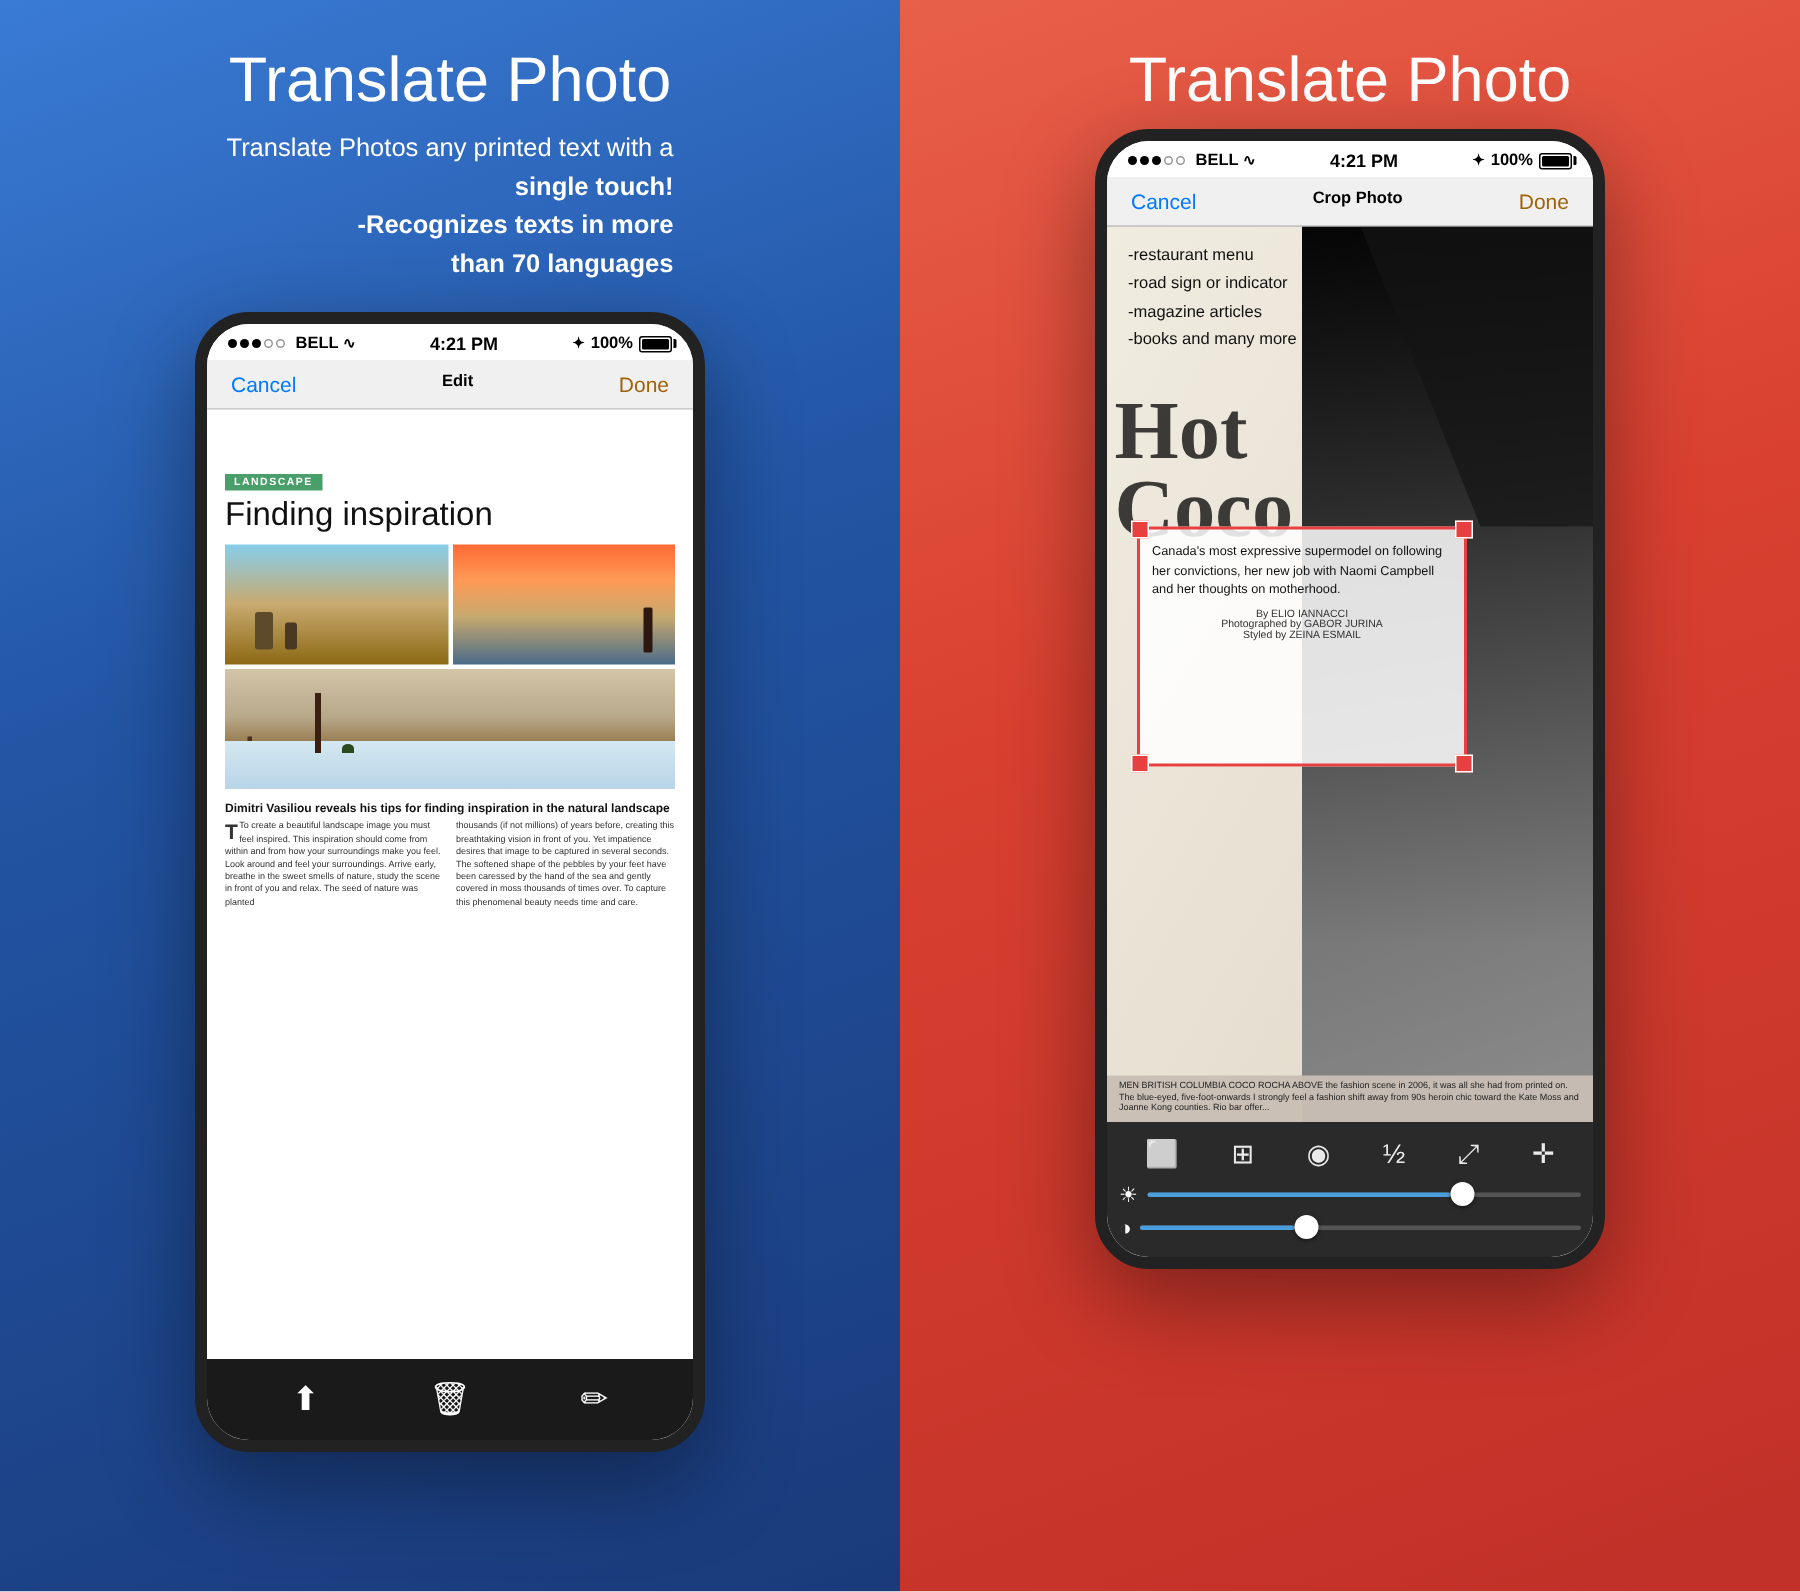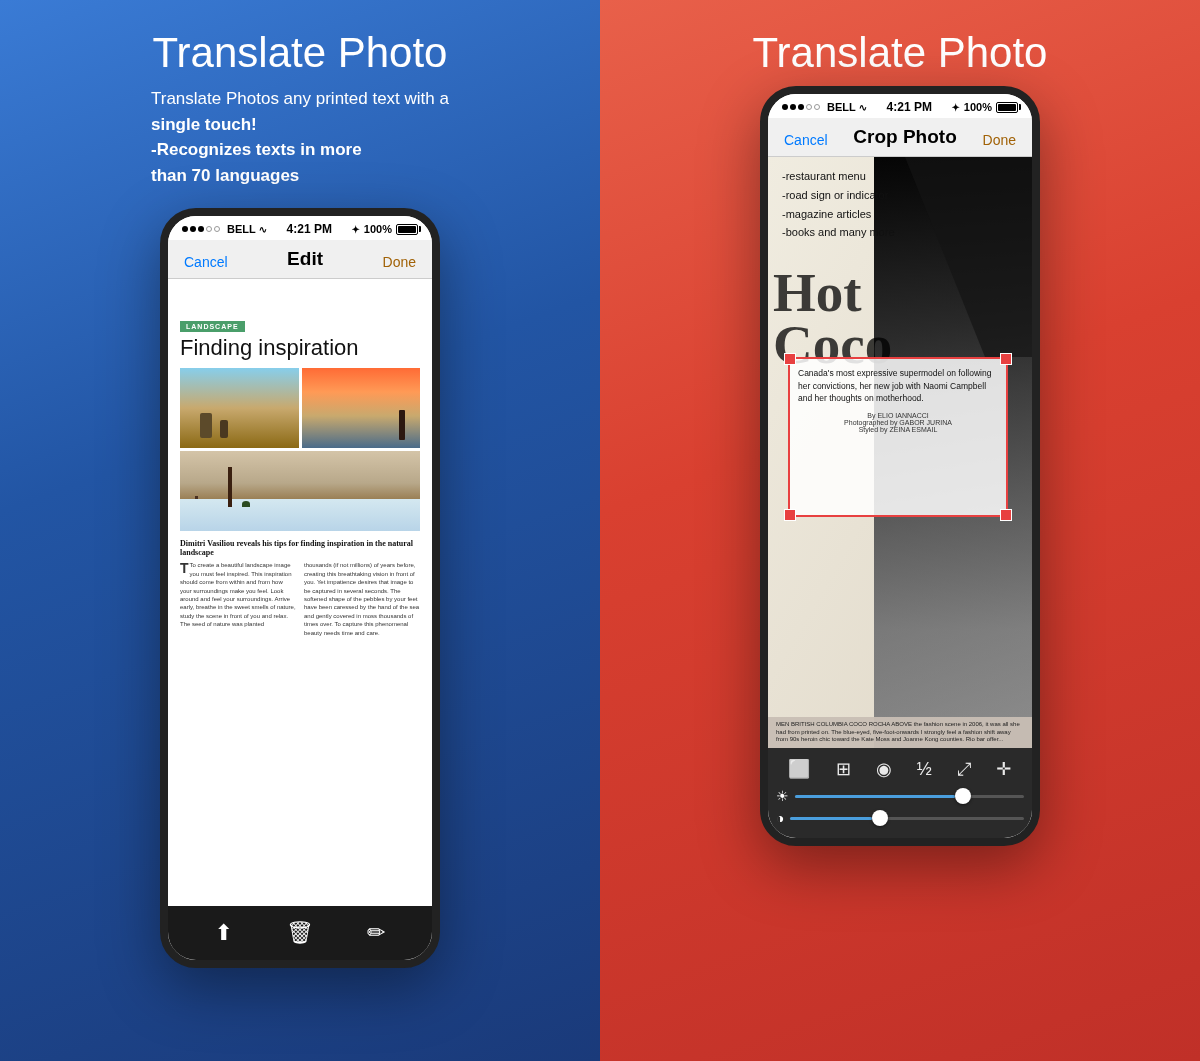"Translate Photos any printed text" .panel-subtitle { text-align: left -> right }
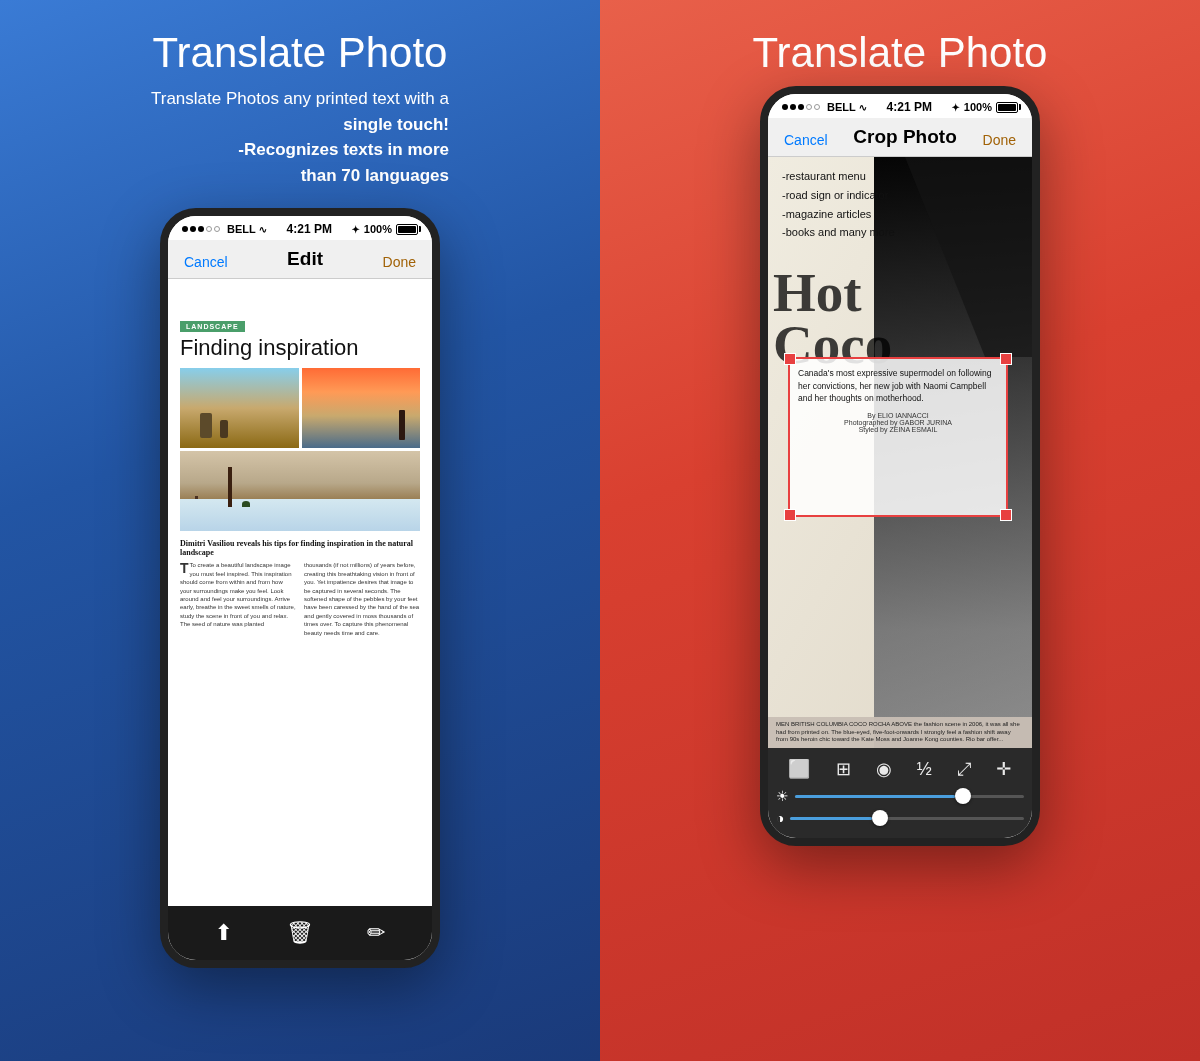"BELL" .phone-mockup { width: 280px -> 340px }
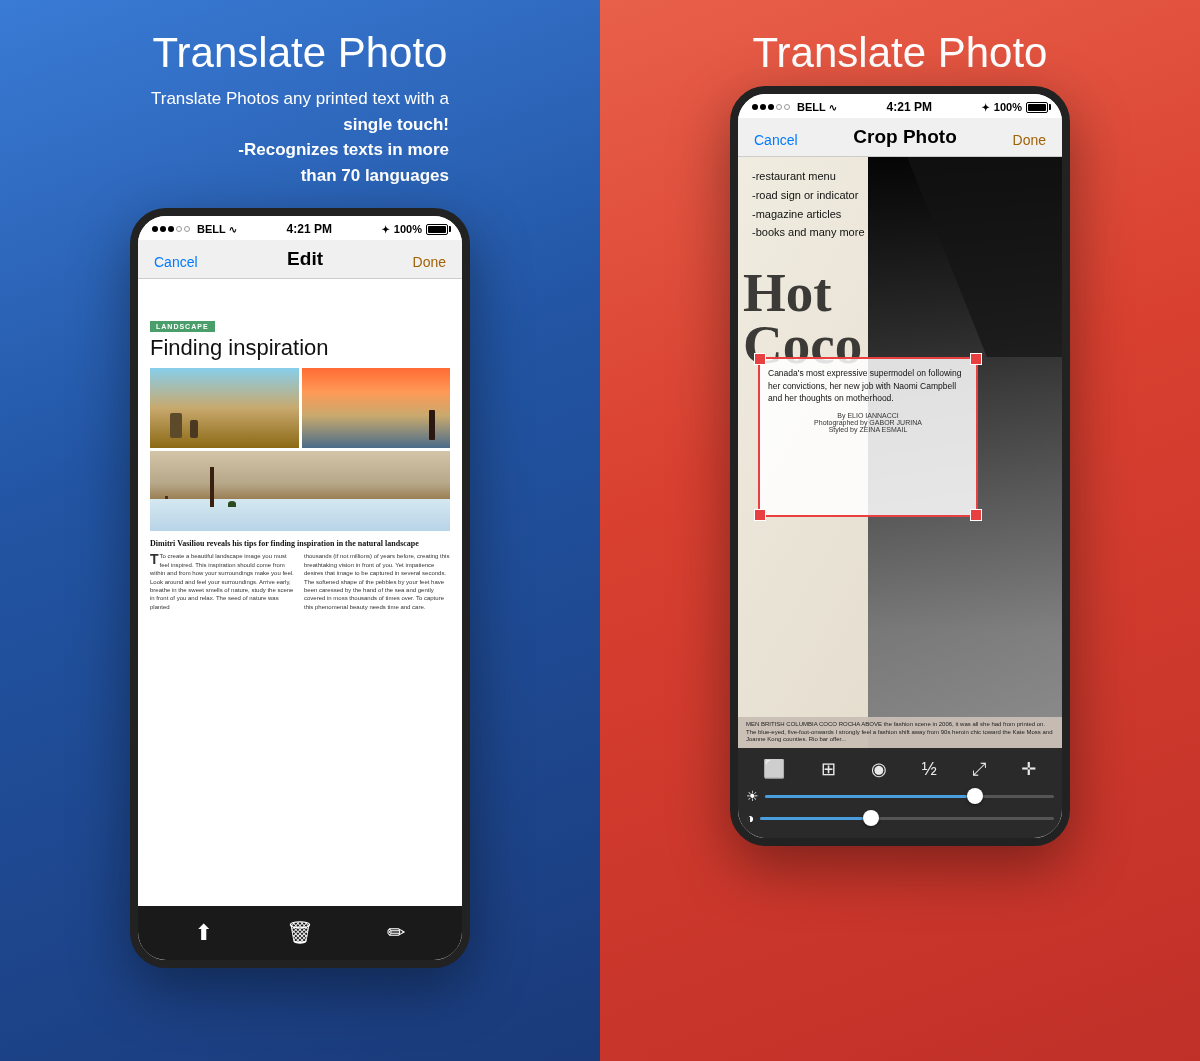"Cancel" .phone-nav-bar { align-items: flex-end -> flex-start }
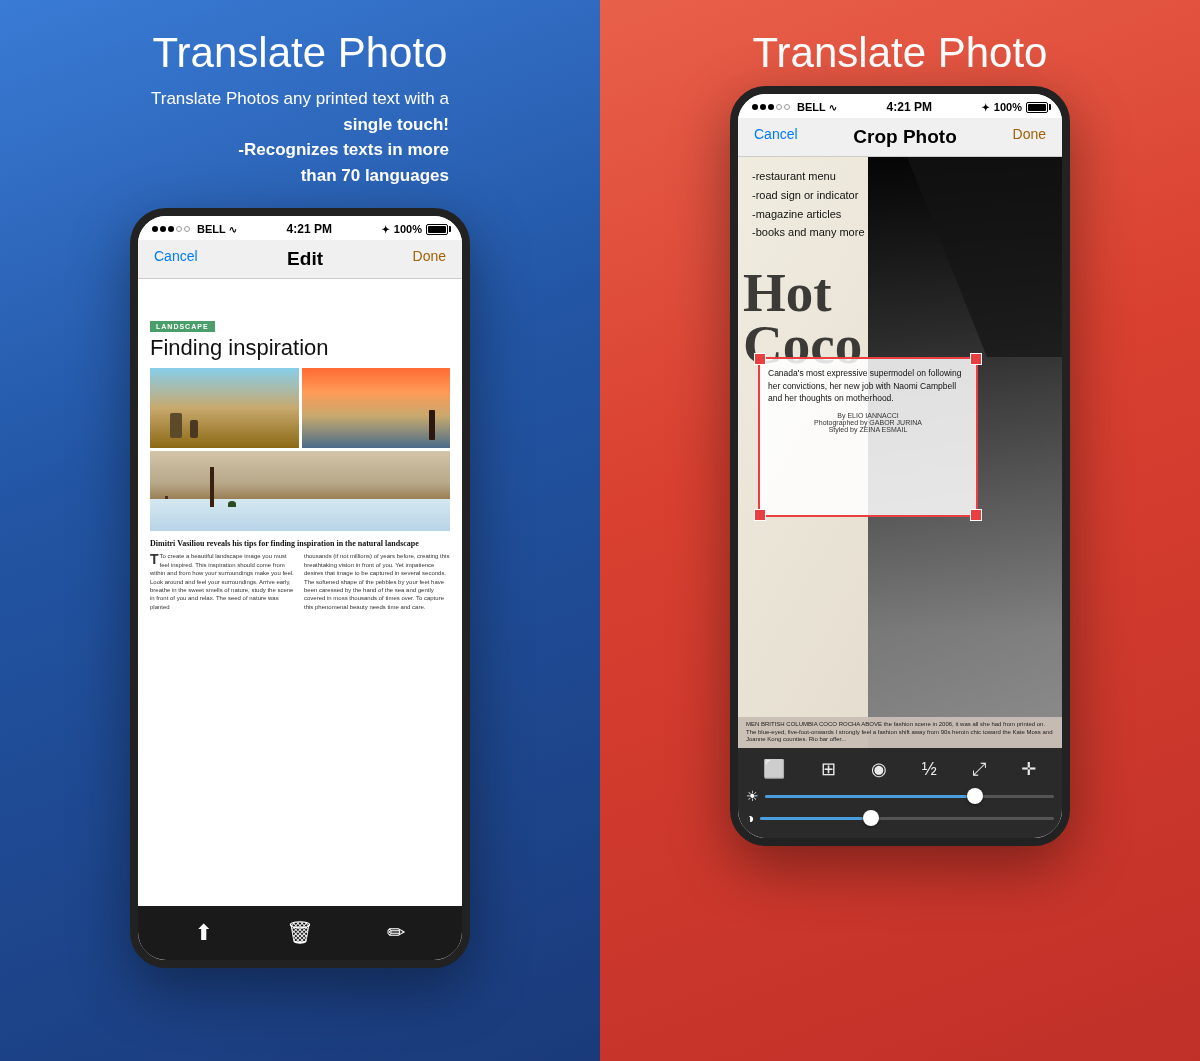"Crop Photo" .nav-title { font-size: 19px -> 11px }
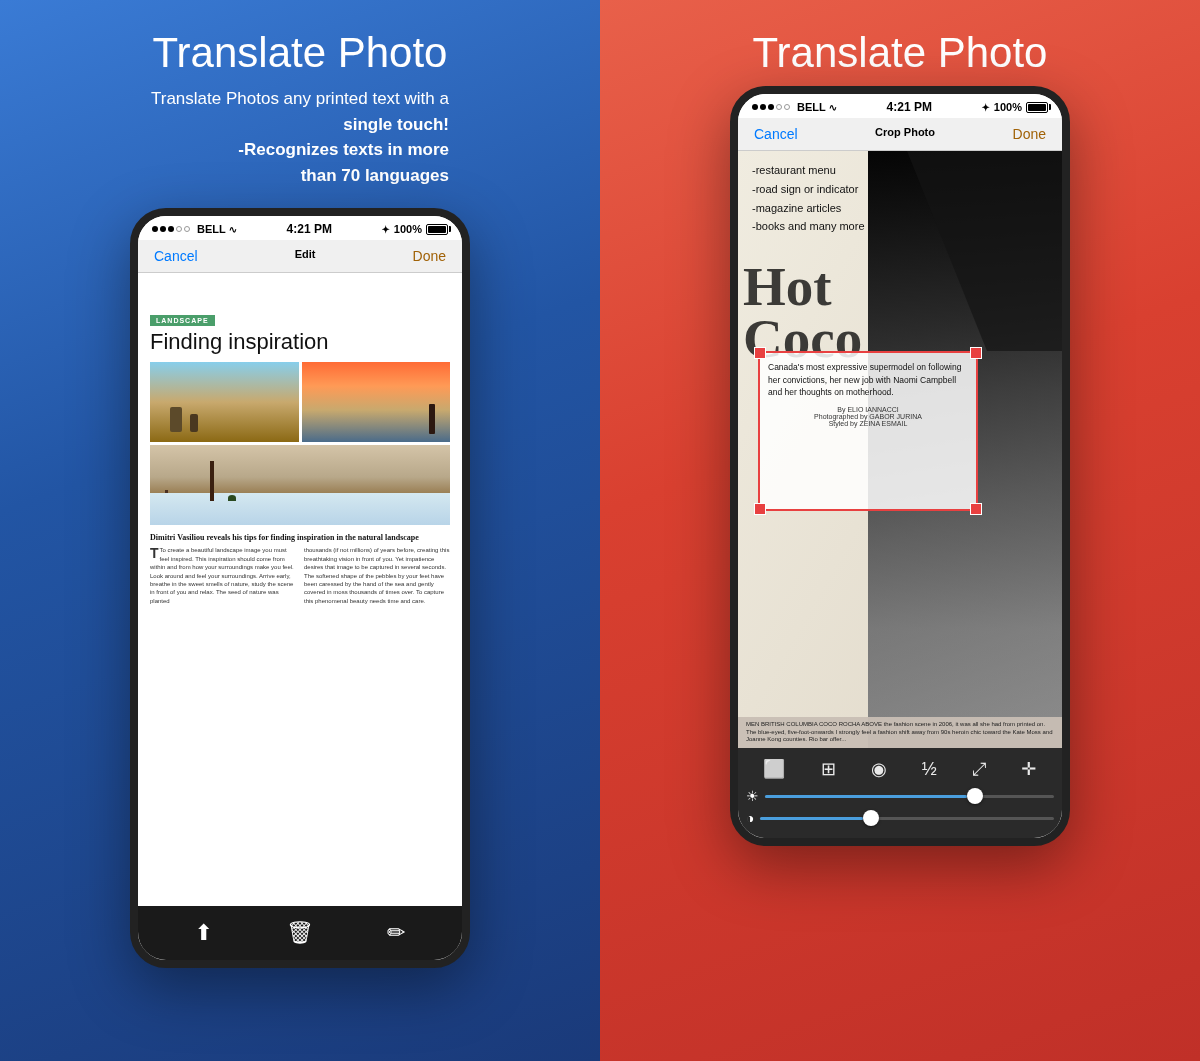"Dimitri Vasiliou reveals his tips" .mag-caption { font-family: Liberation Serif, serif -> none }
